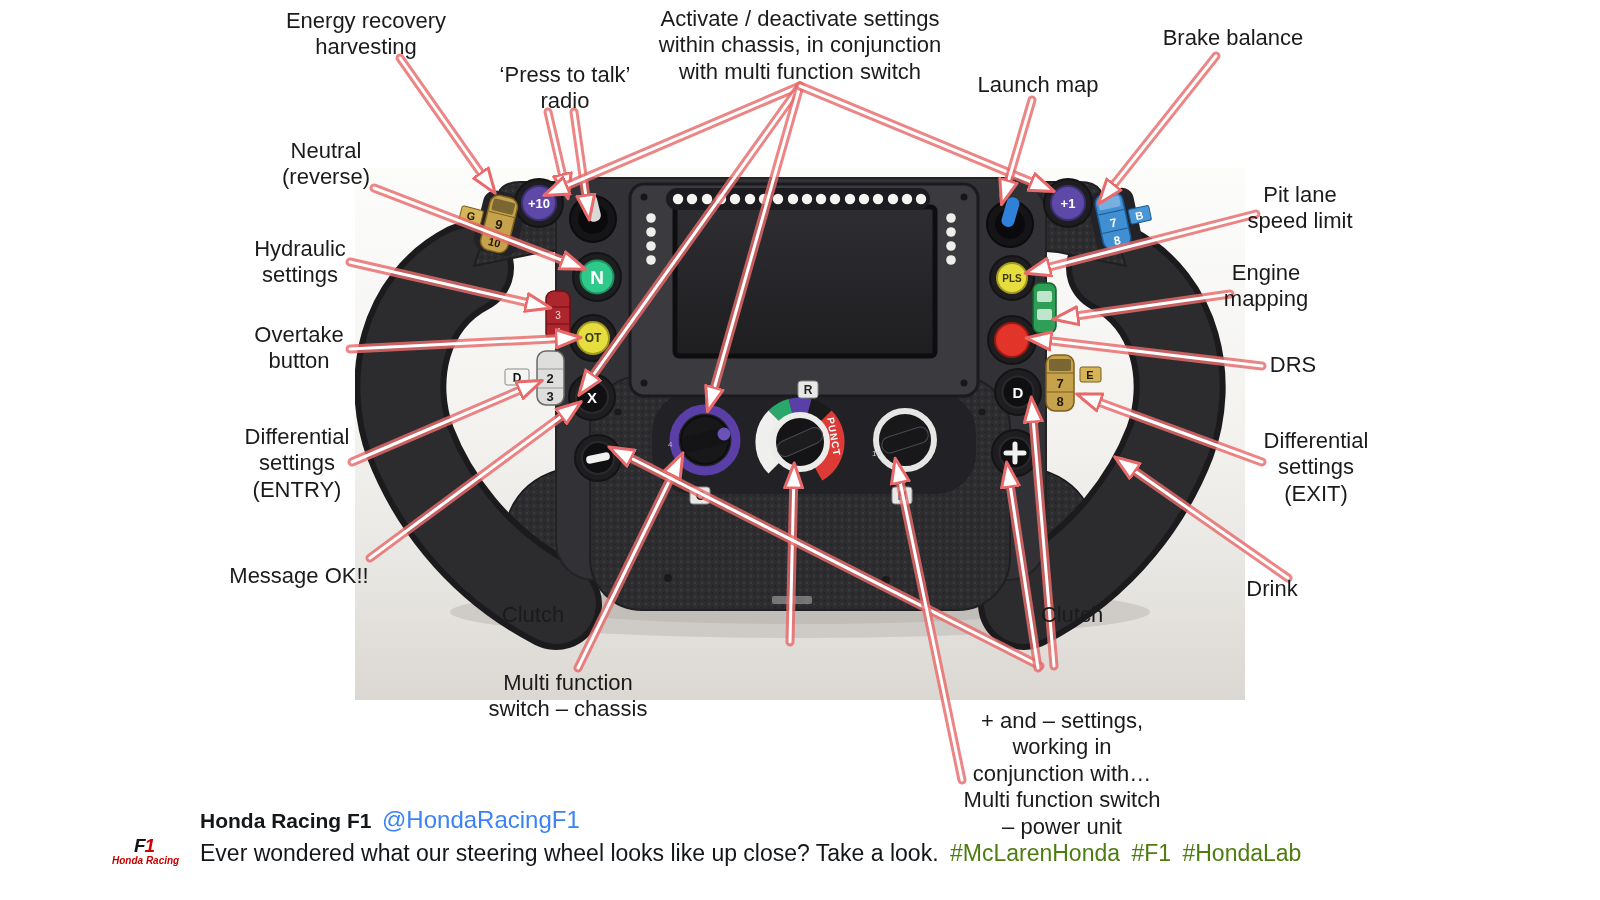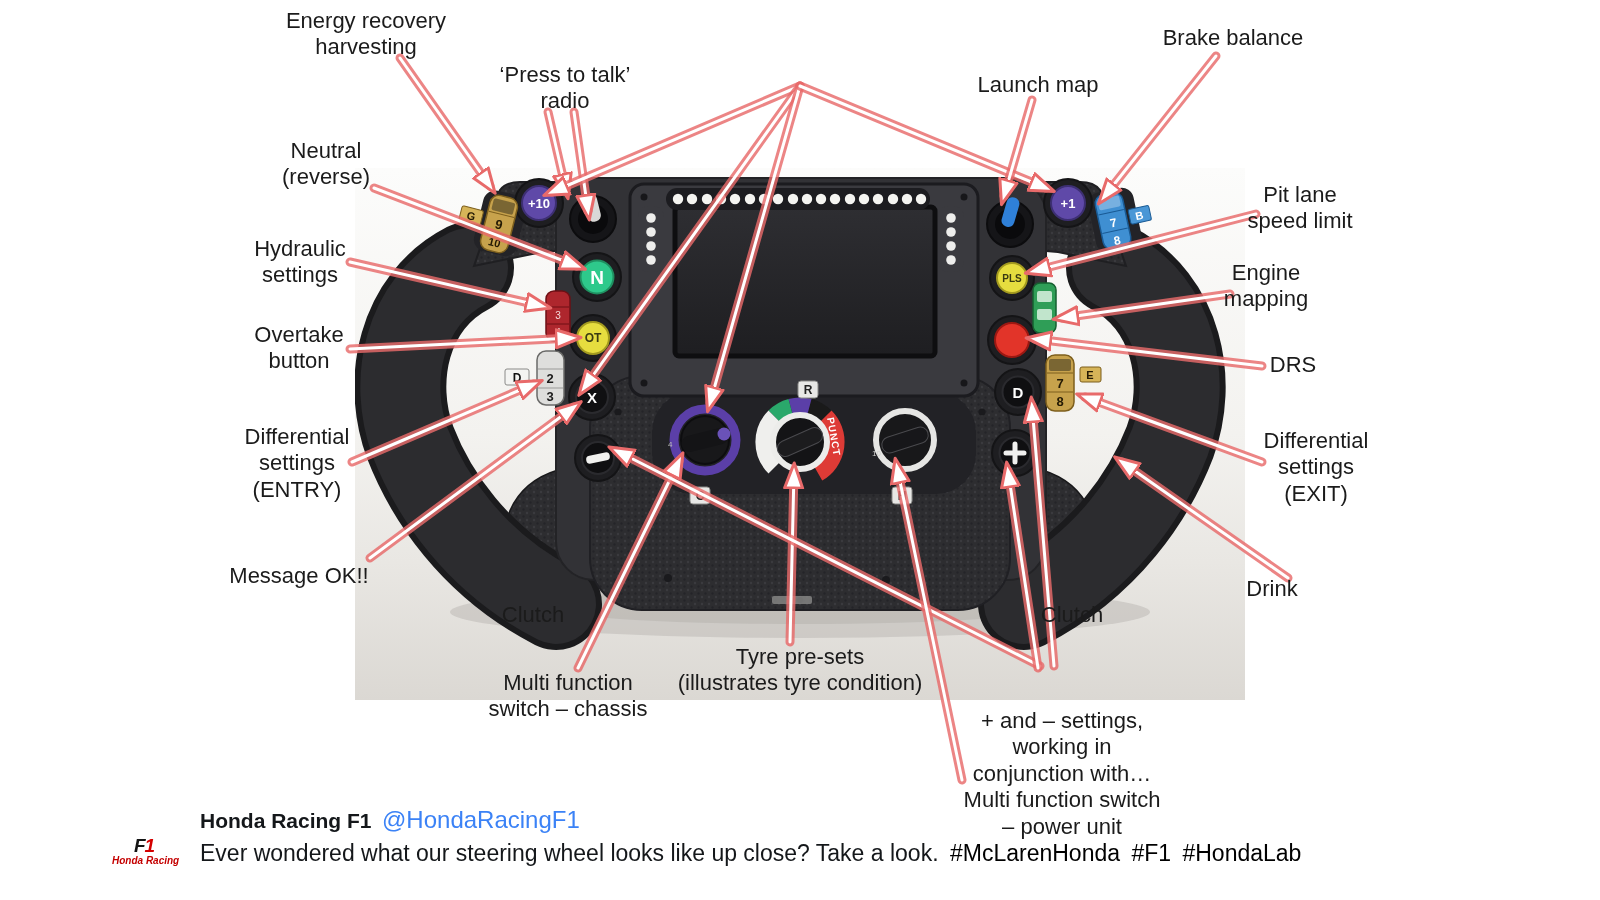"Activate / deactivate settings" div.lbl { html: none -> <div>Activate / deactivate settings within chassis, in conjunction with multi function switch</div> }
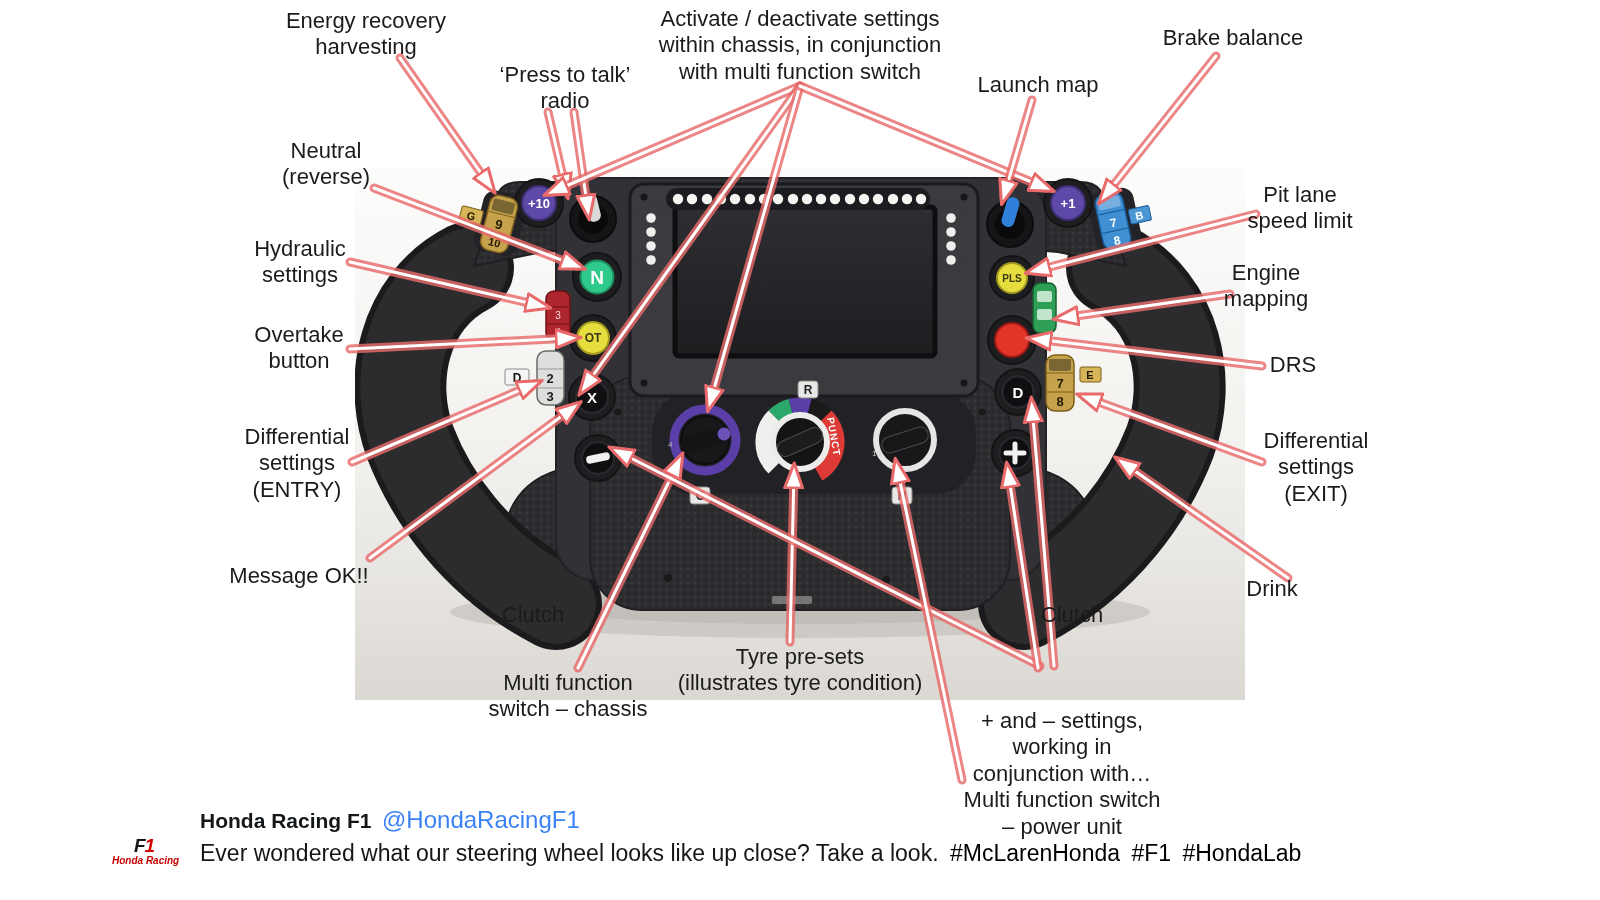"Tyre pre-sets" div.lbl { html: <div>Tyre pre-sets (illustrates tyre condition)</div> -> none }
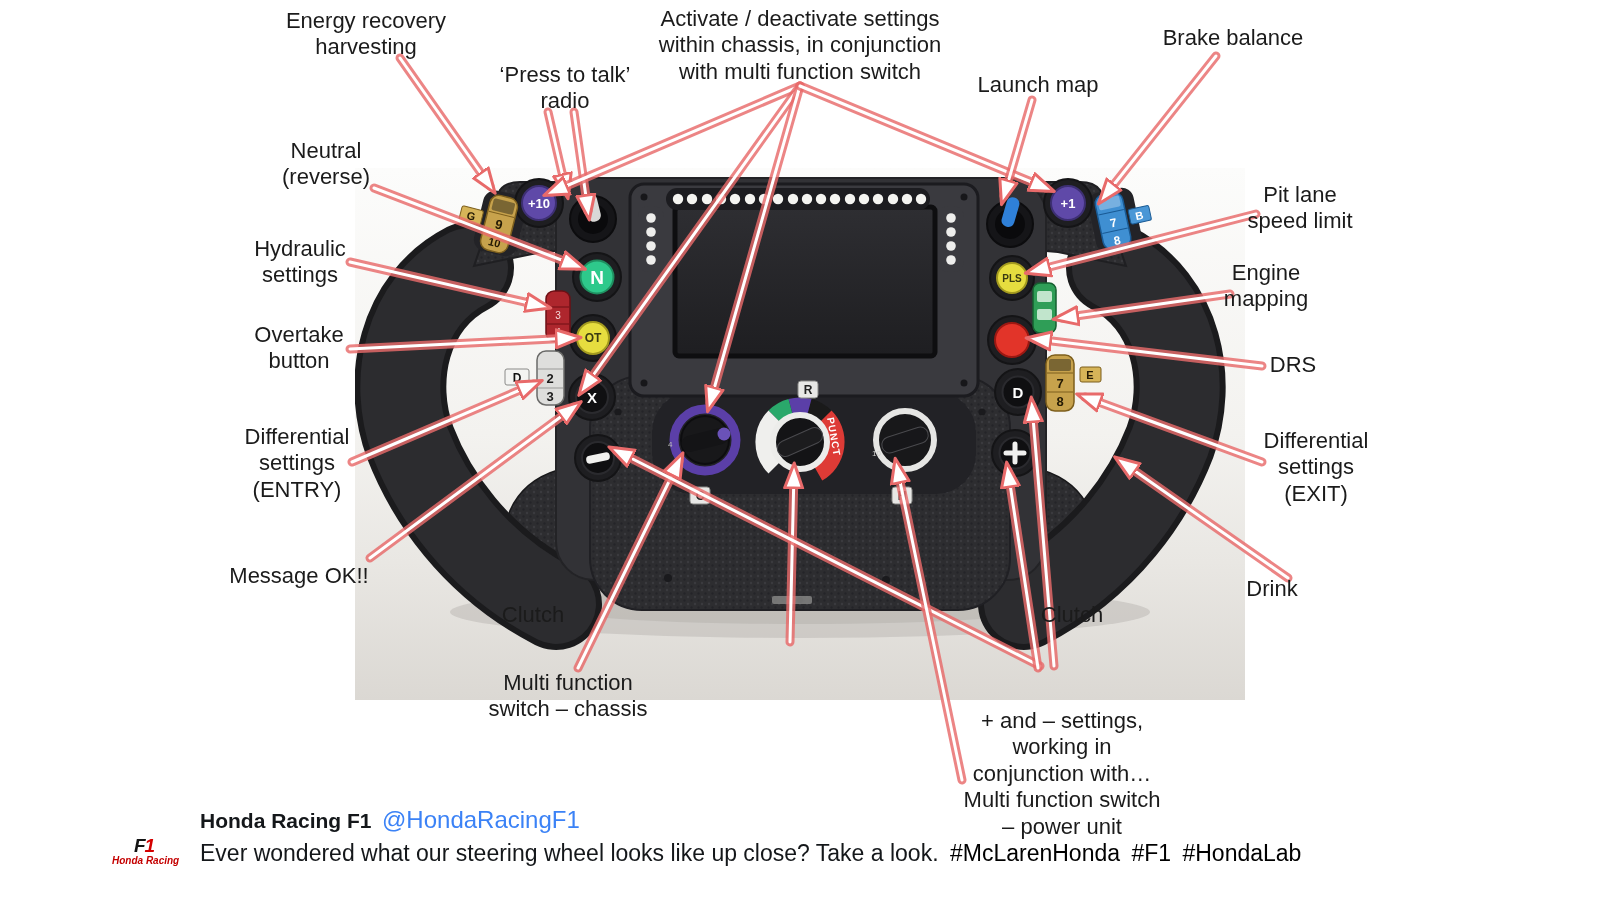"#McLarenHonda" .tag { color: #000000 -> #4d7c0f }
